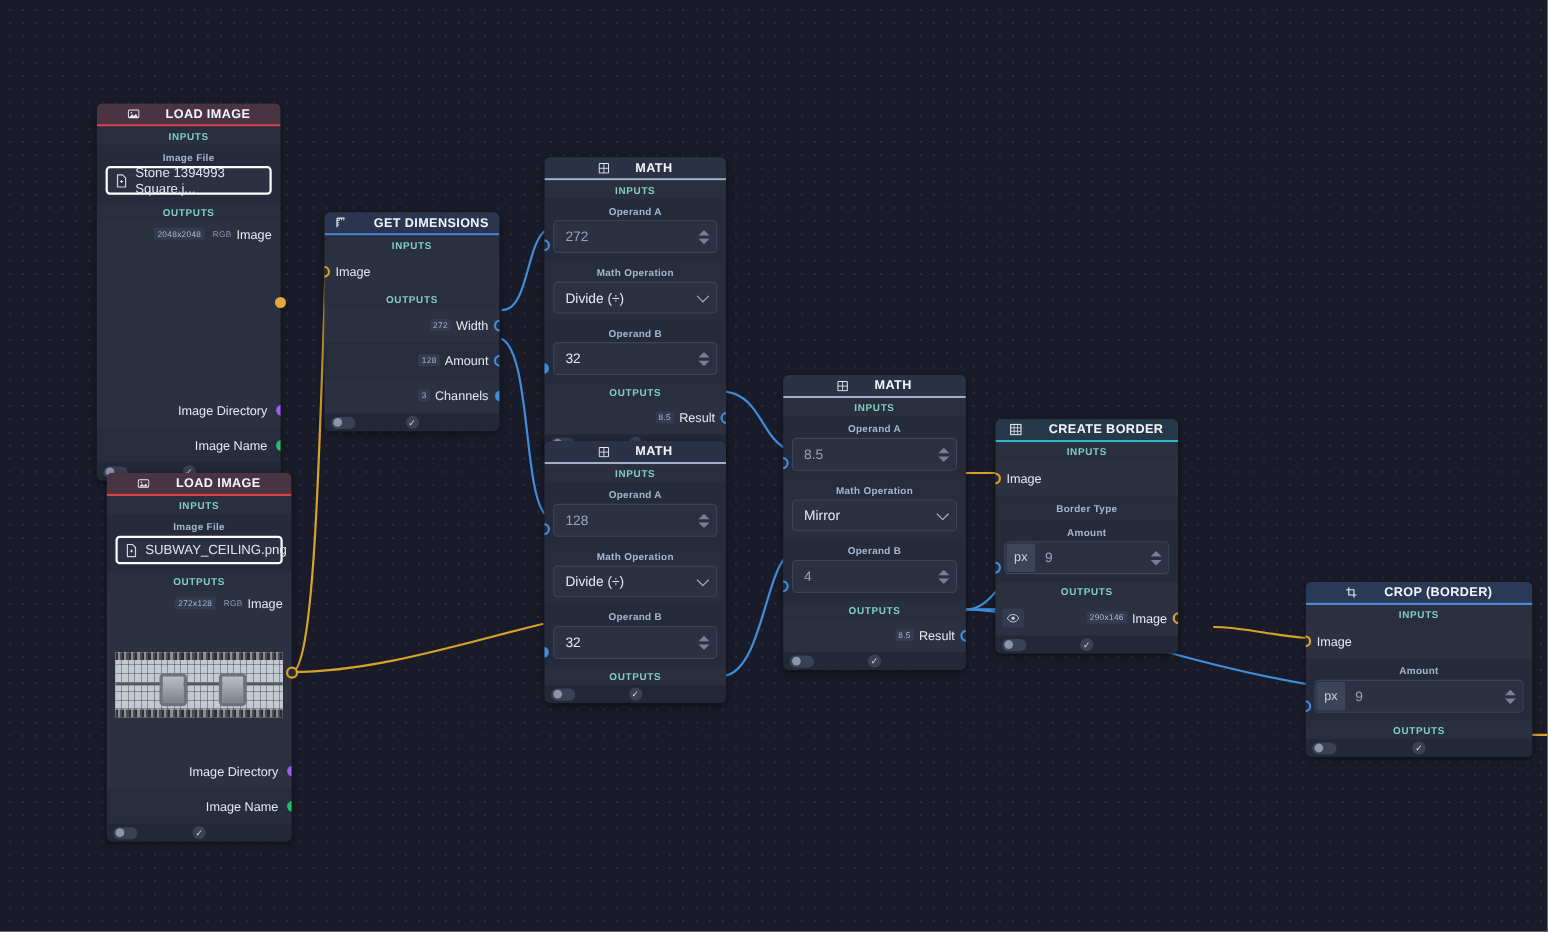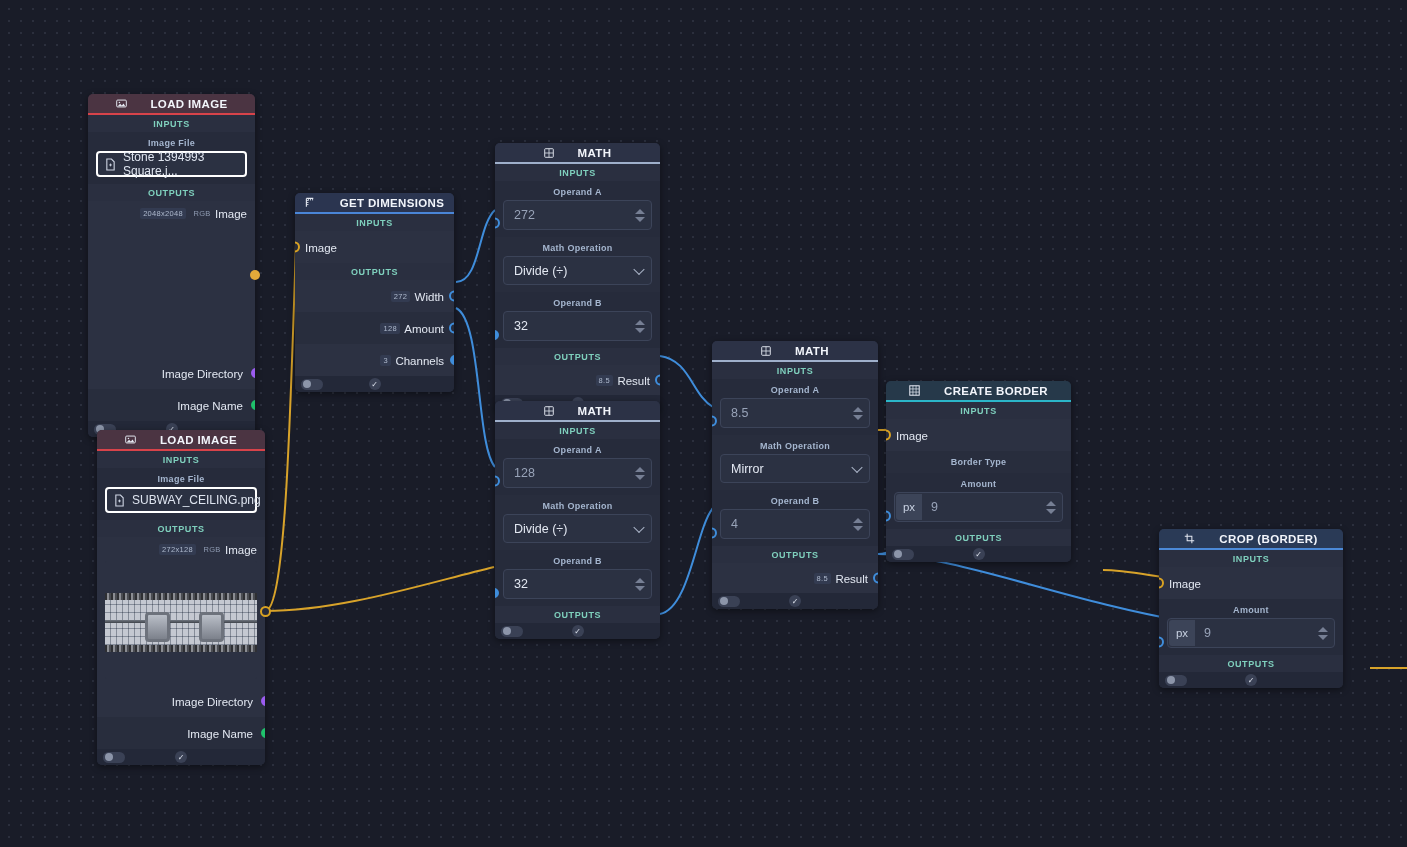"CREATE BORDER" div.node { left: 886px -> 905px; width: 185px -> 166px }
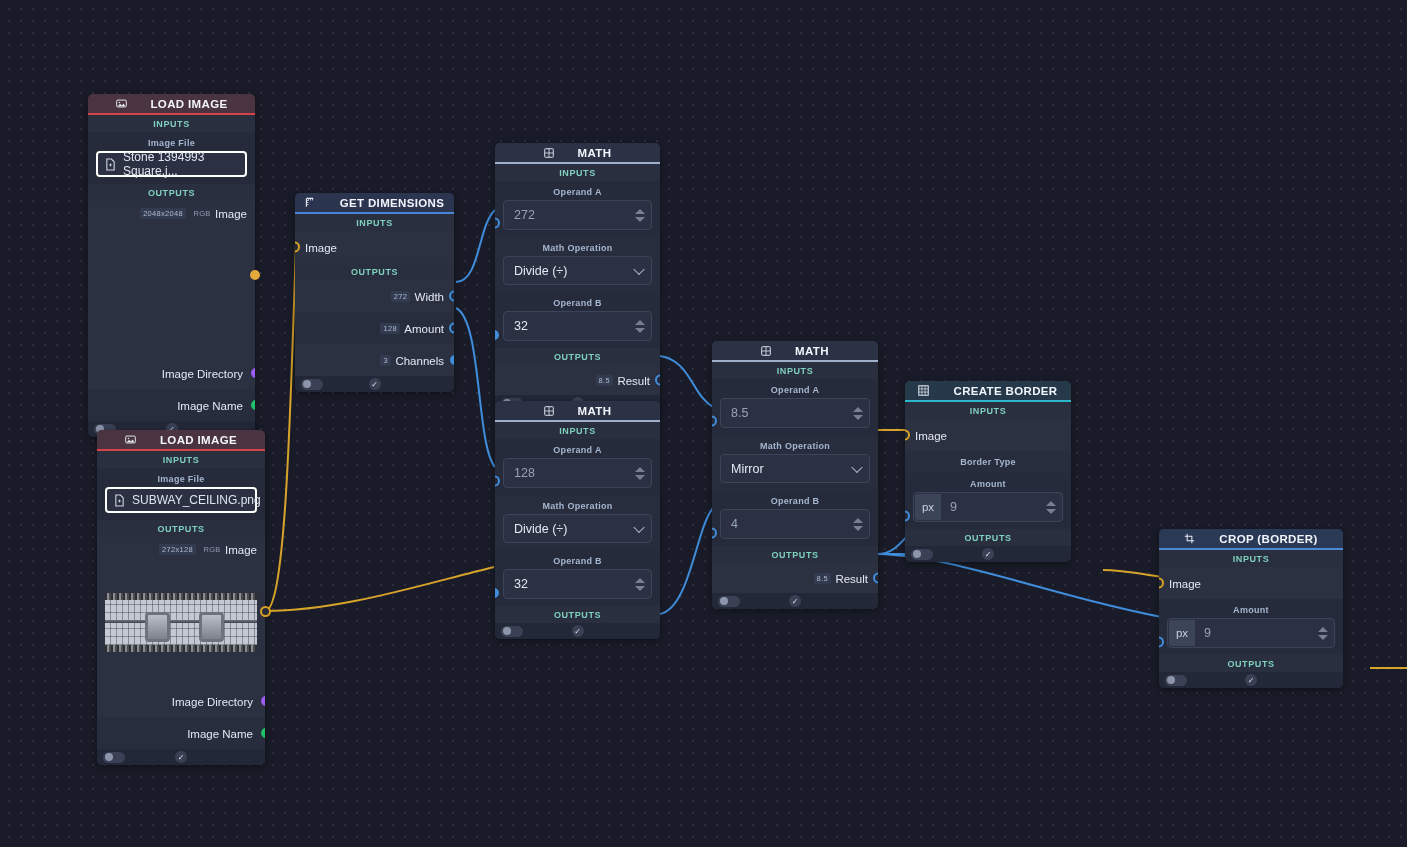"CROP (BORDER)" div.node { left: 1159px -> 1187px; width: 184px -> 206px }
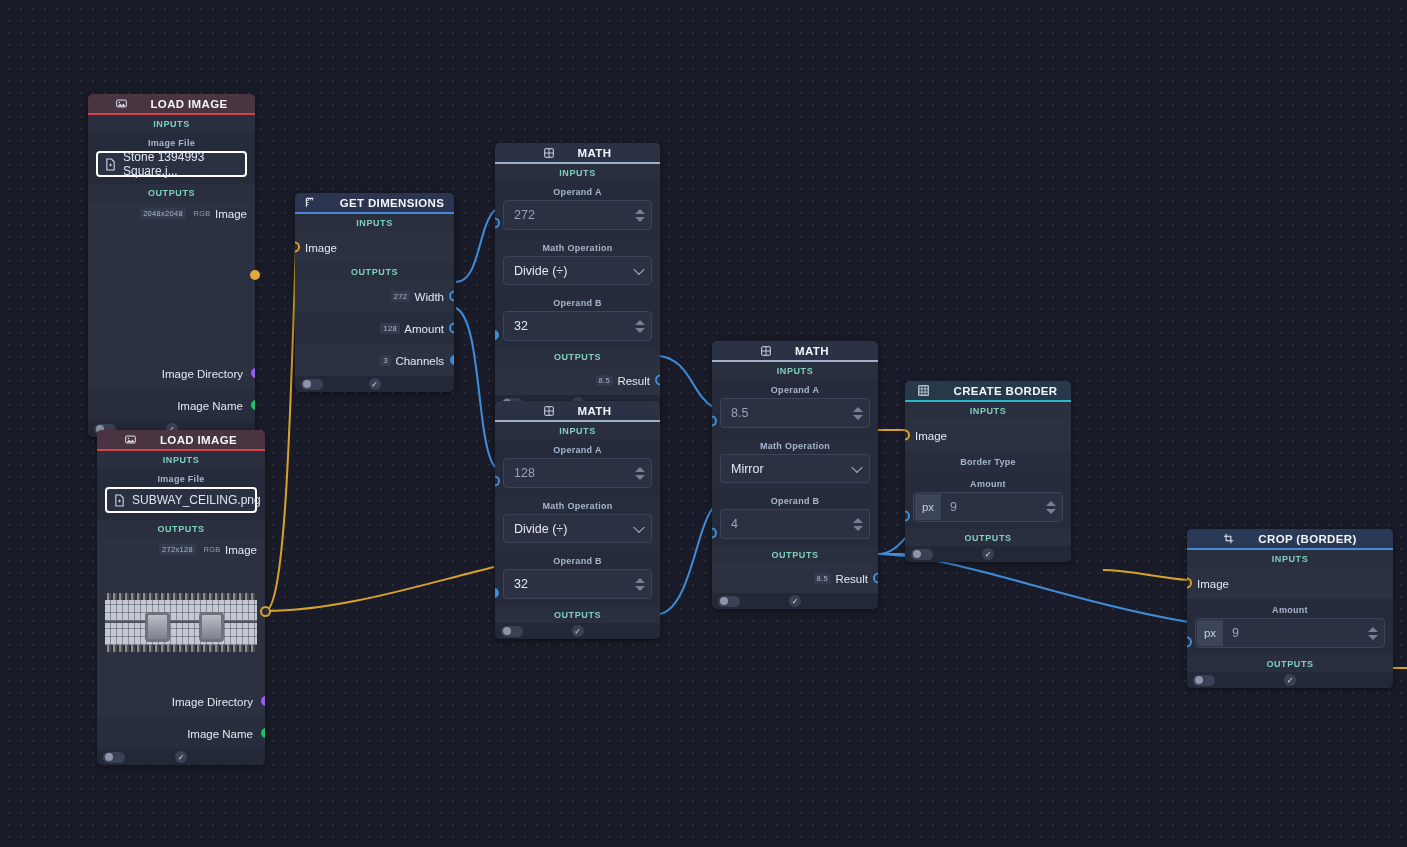"290x146 Image" div.row { html: none -> <div> <span> <svg> <path></path> <circle></circle> </svg> </span> <span>290x146</span> <span>Image</span> <span></span> </div> }
